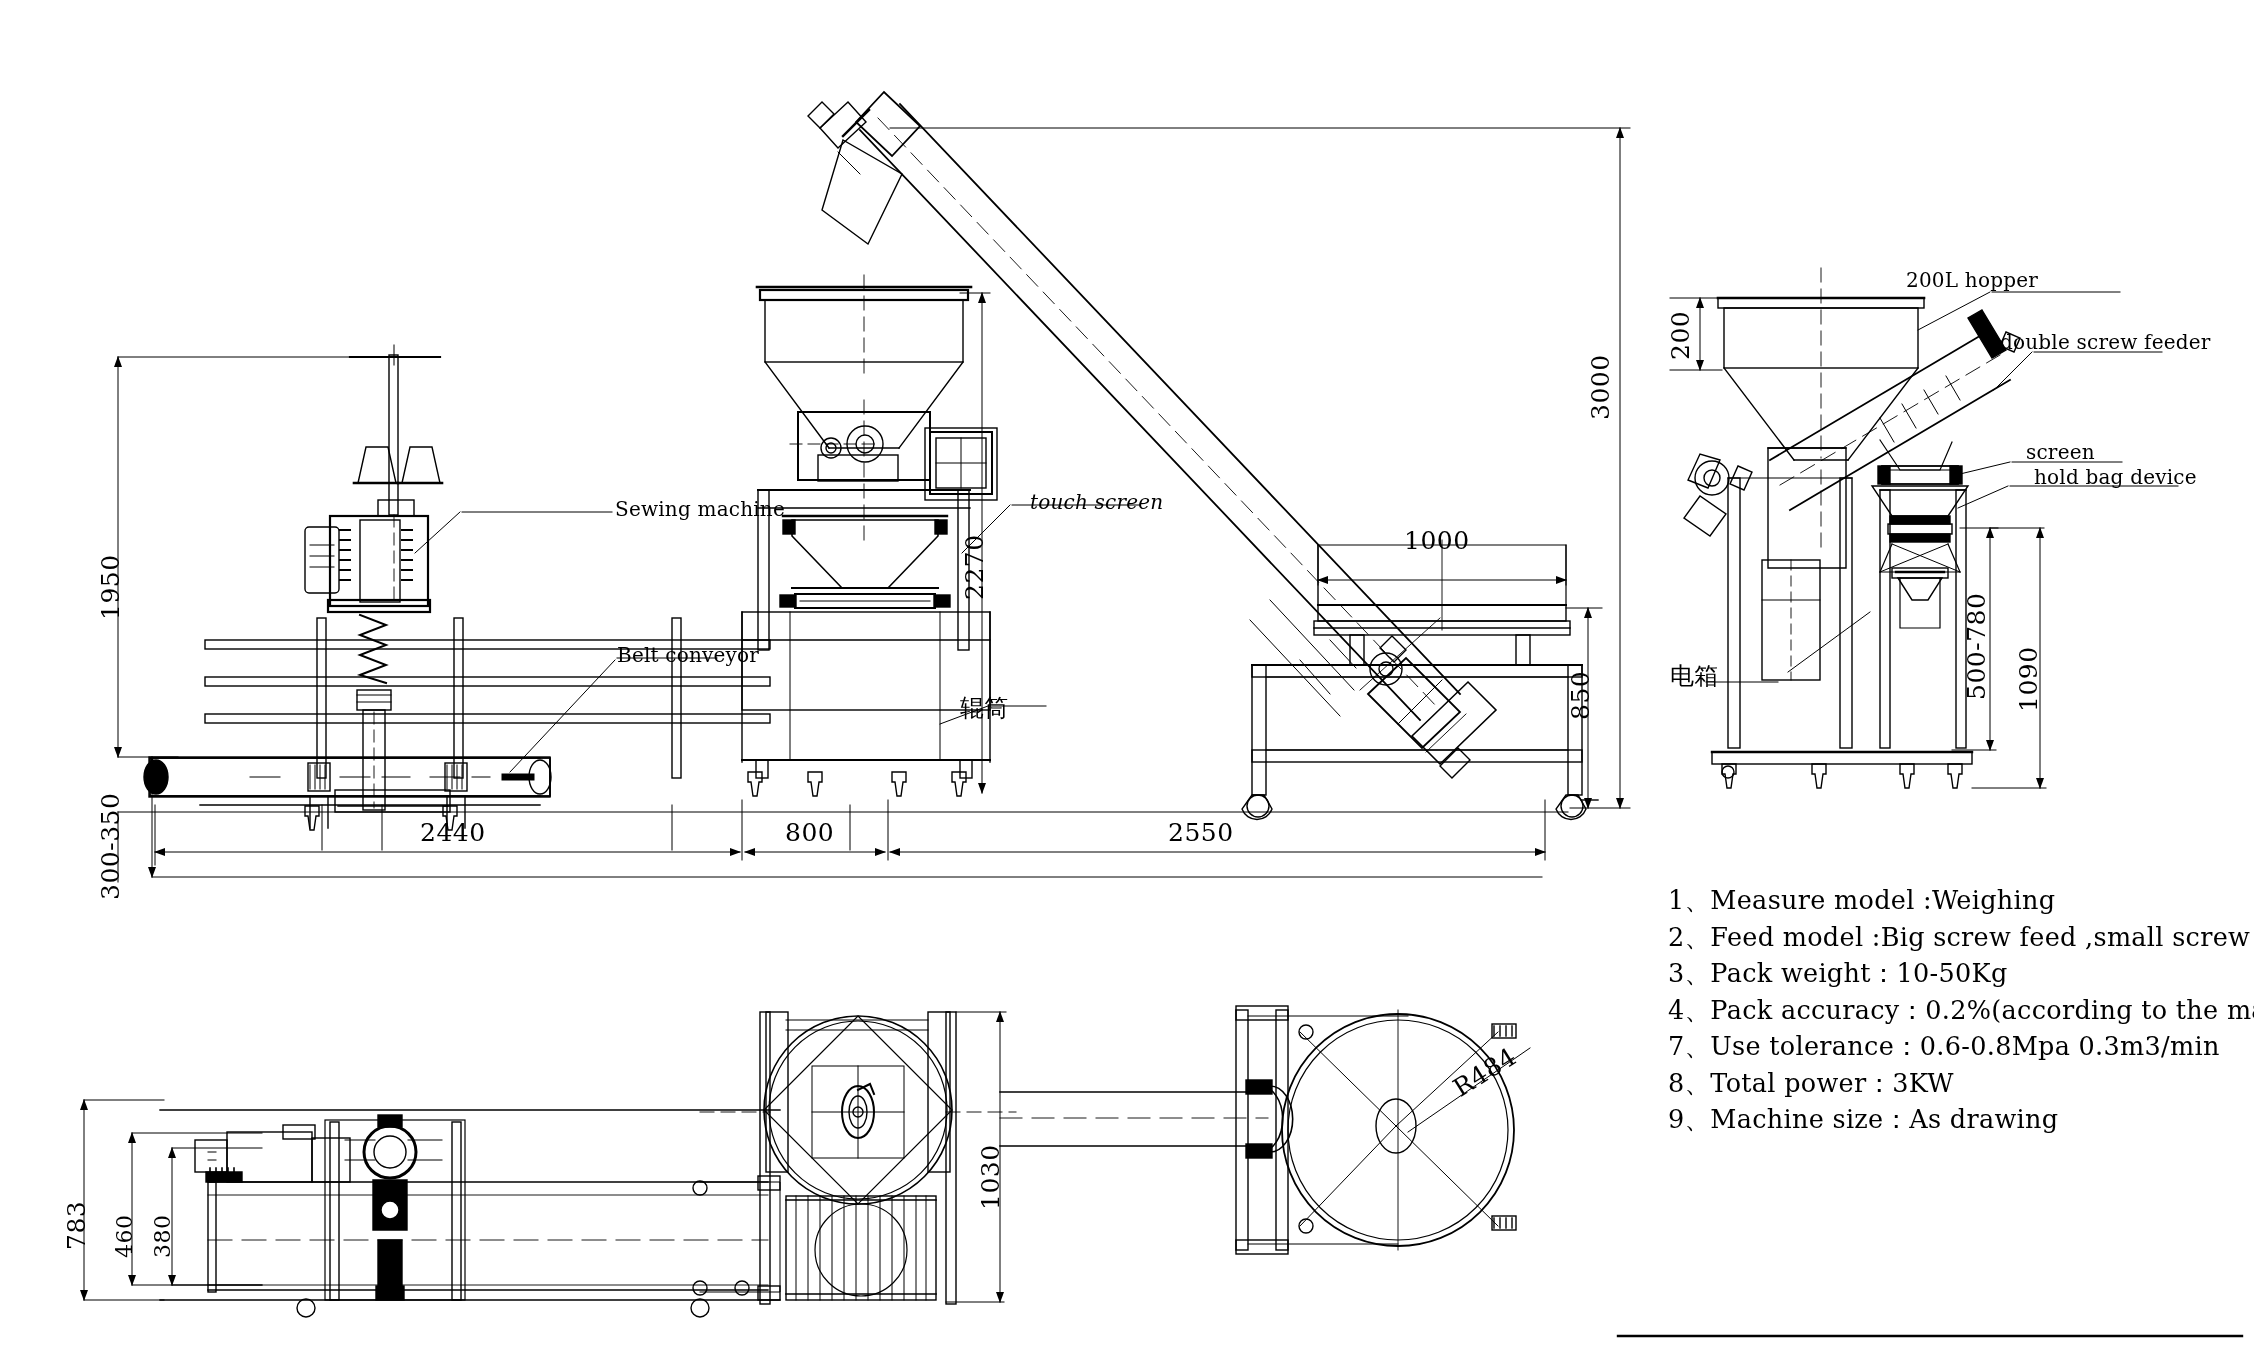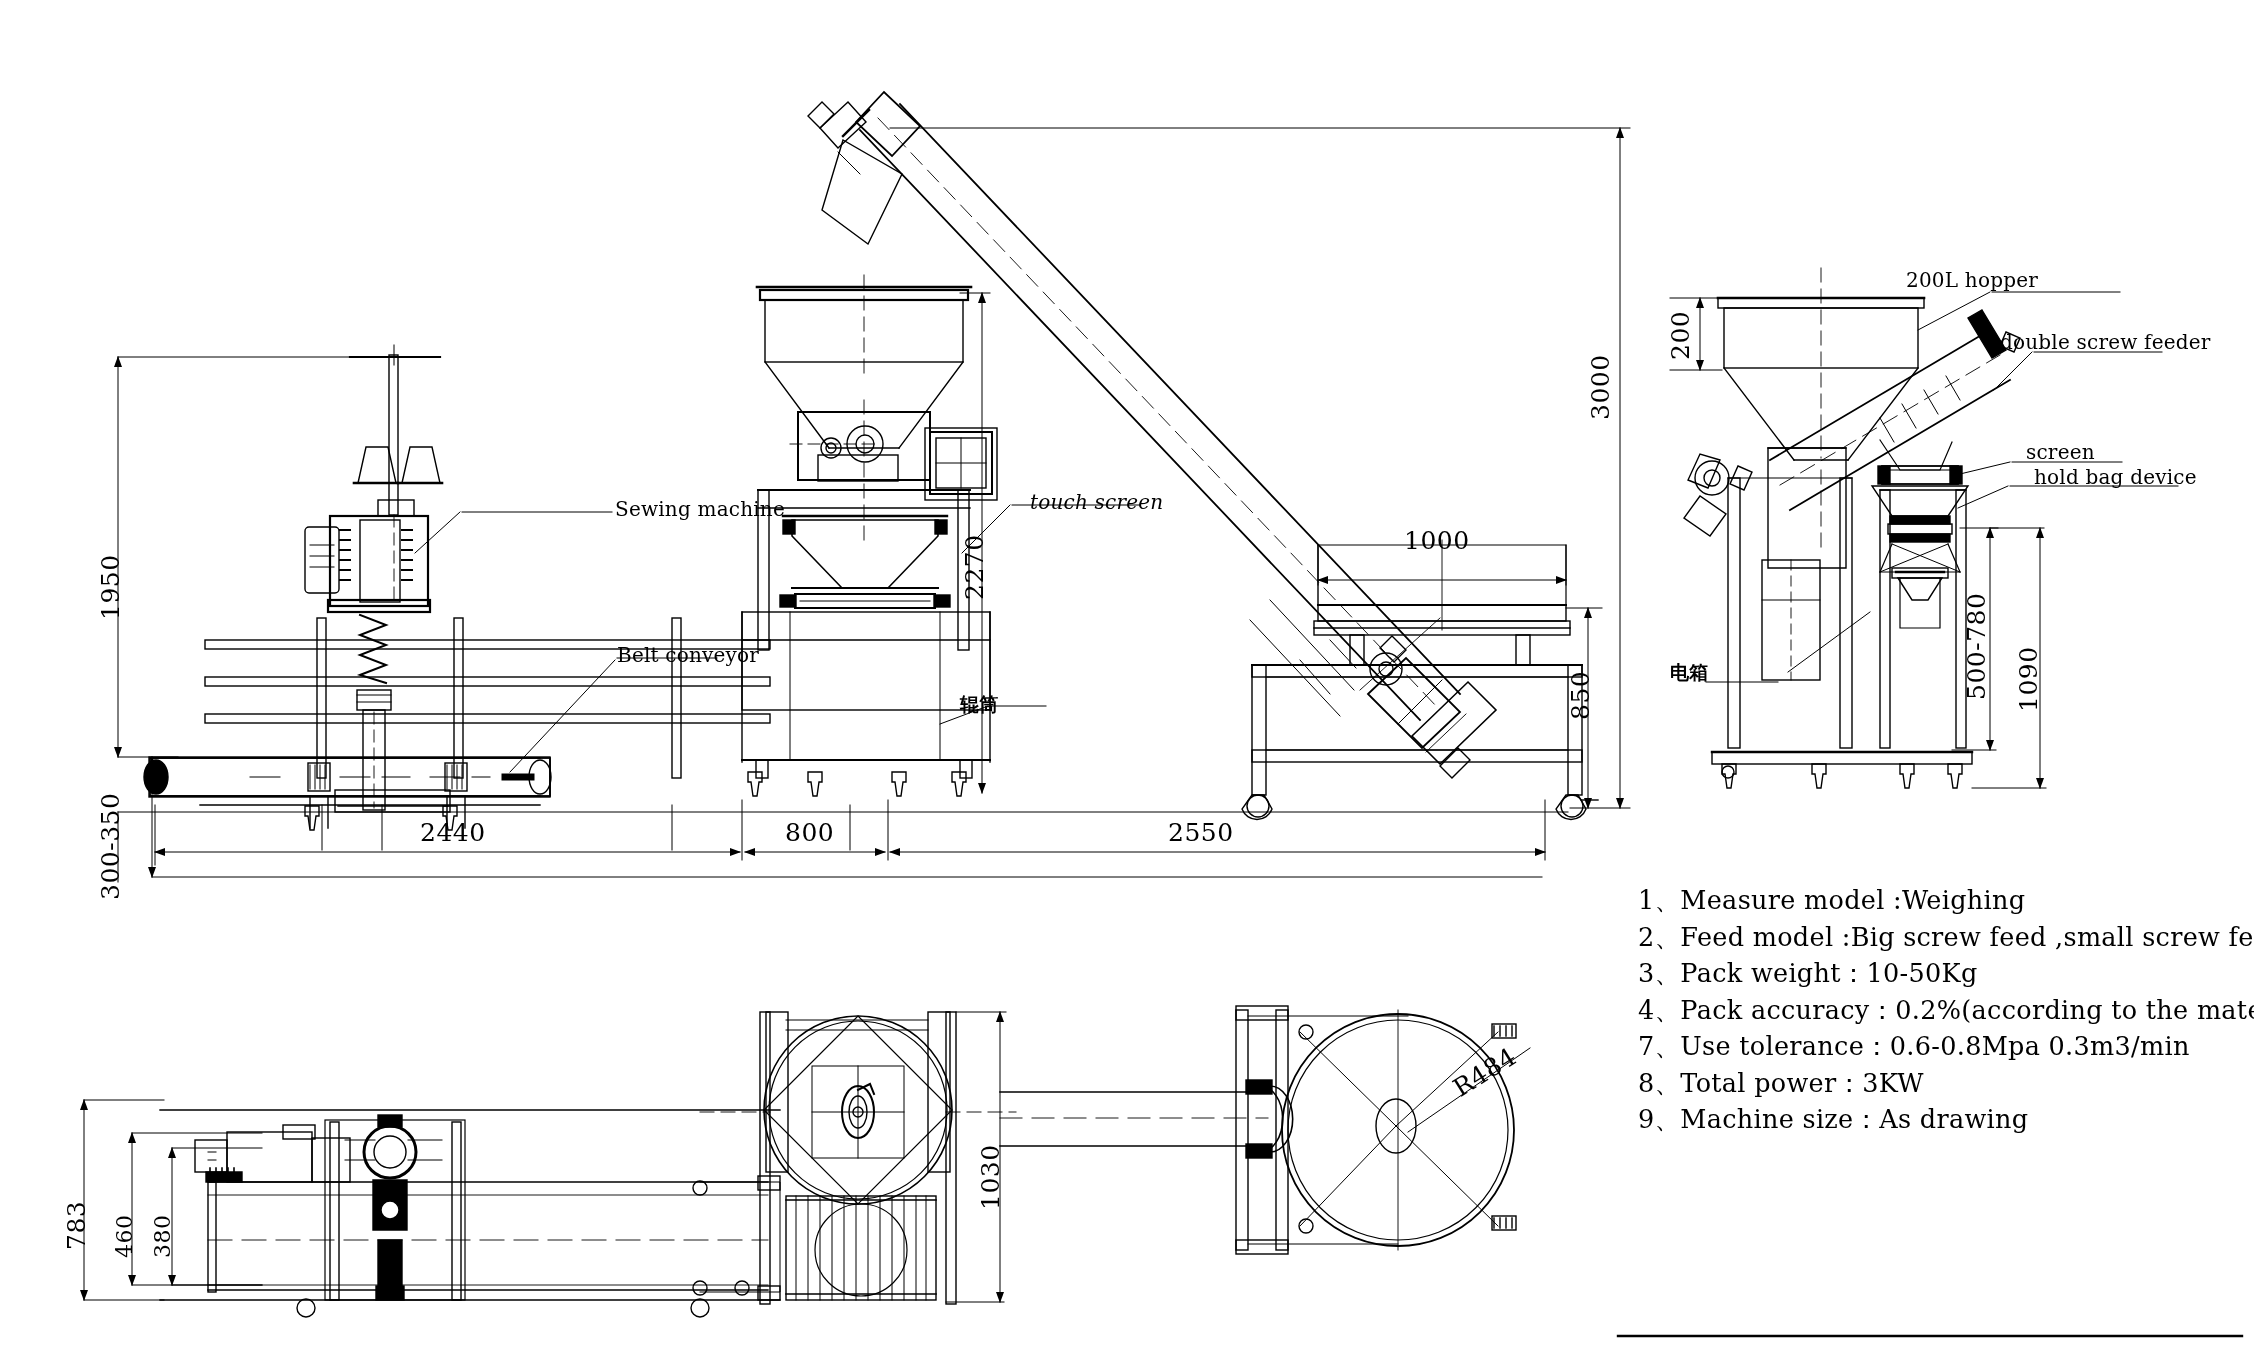"电箱" .lbl.cn { font-size: 19px -> 24px; font-weight: bold -> none }
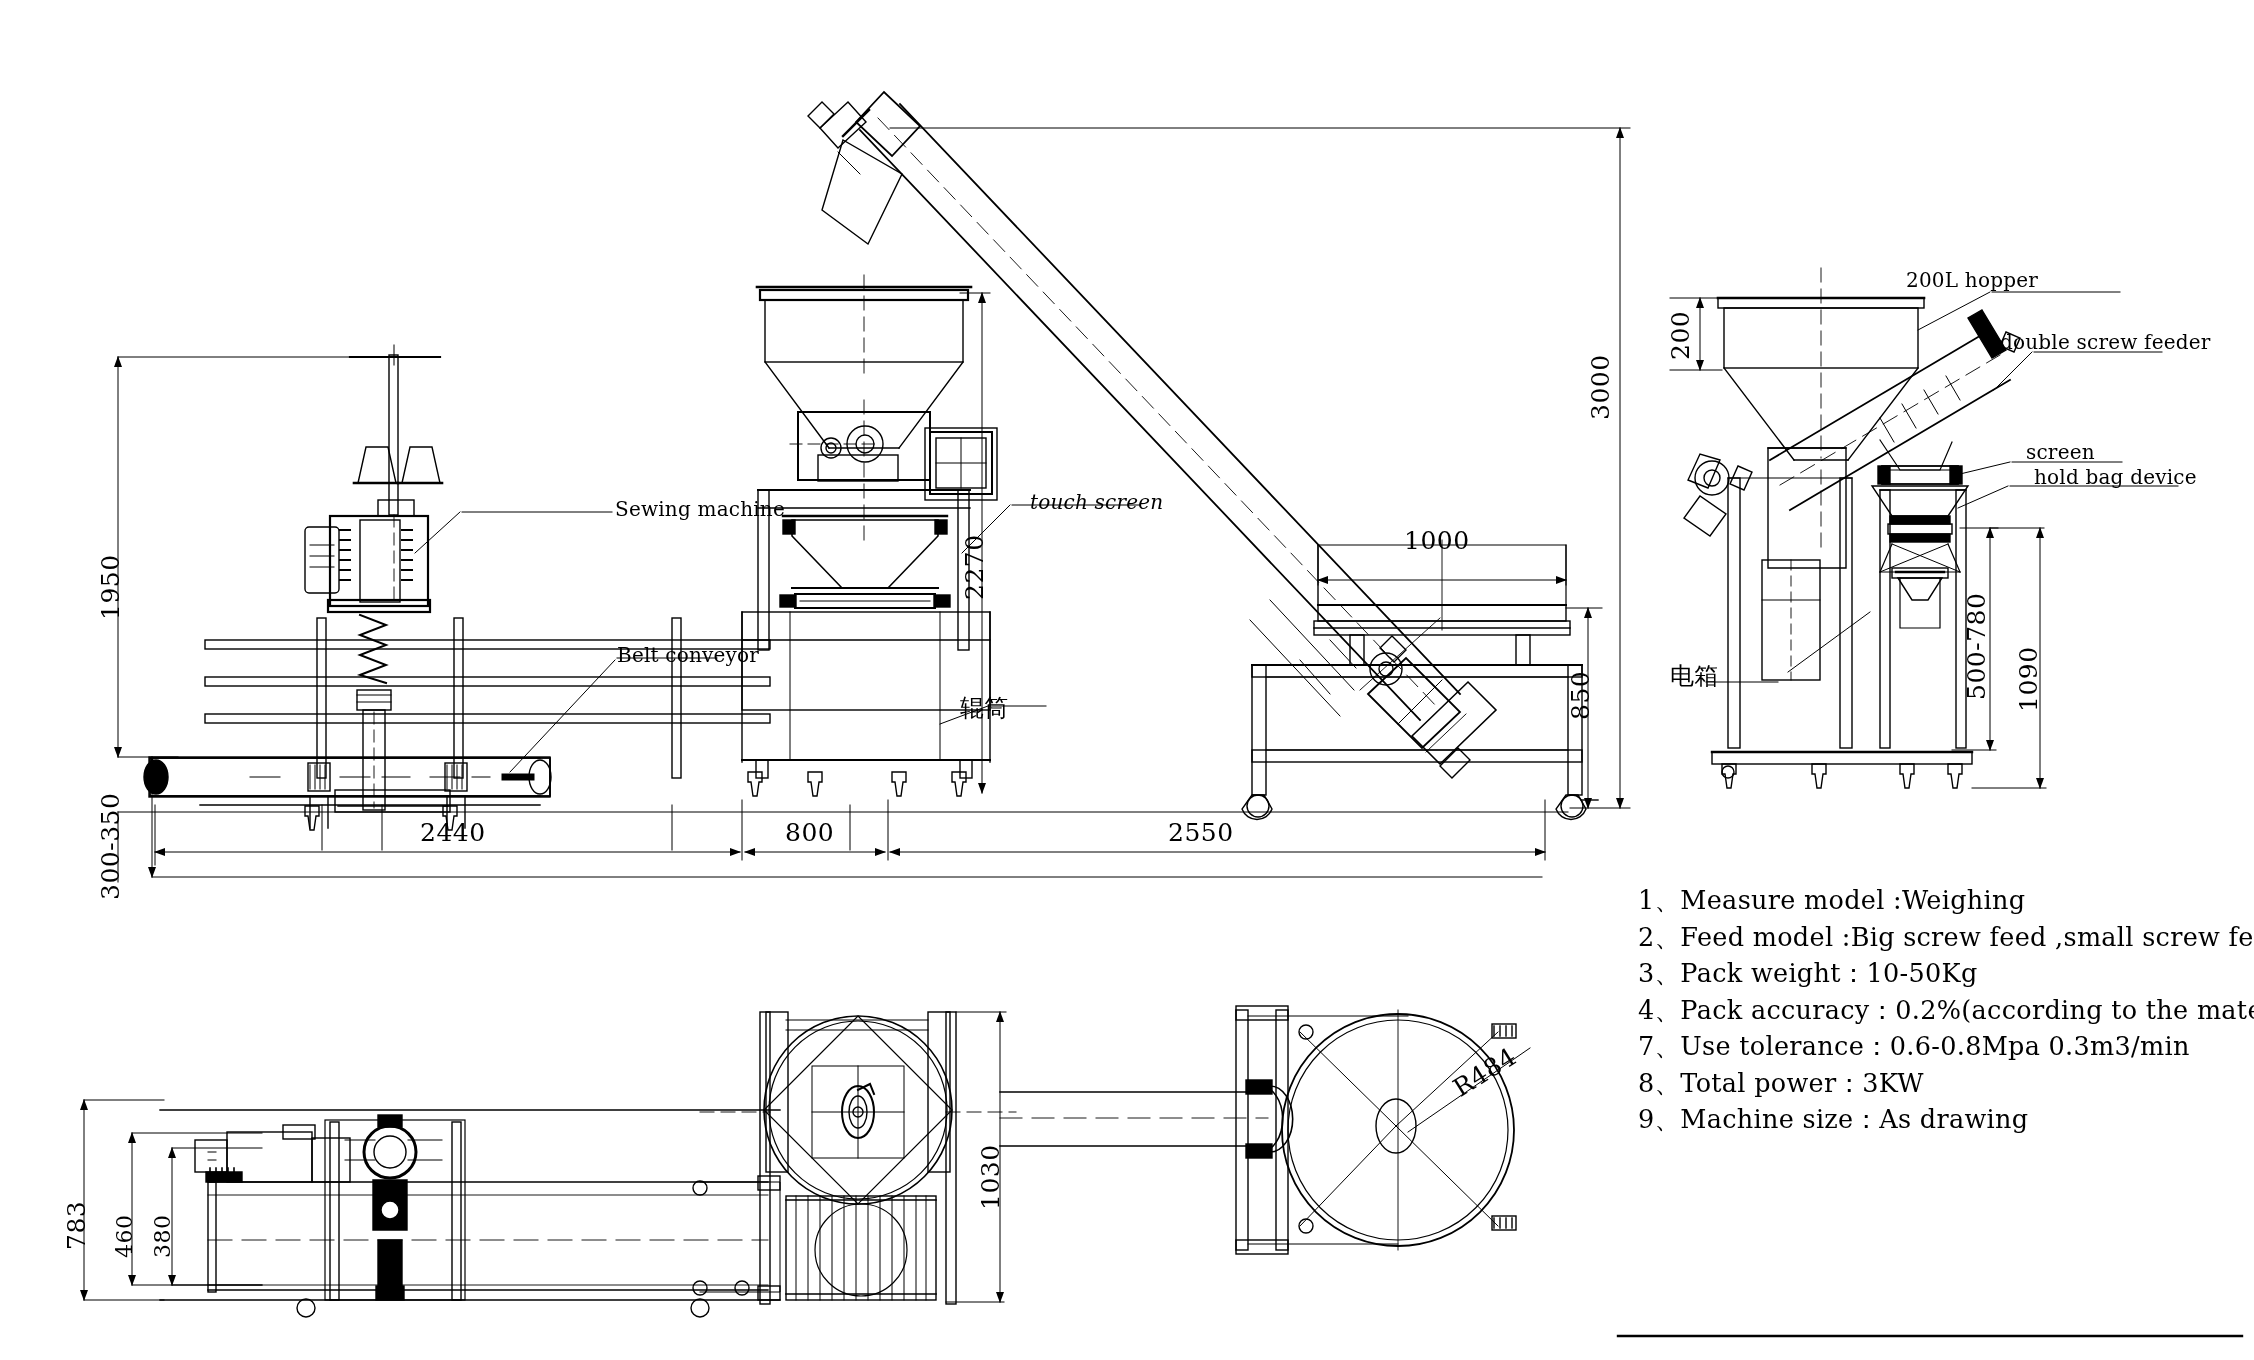"1、Measure model :Weighing" .spec-line { margin-left: none -> 30px }
